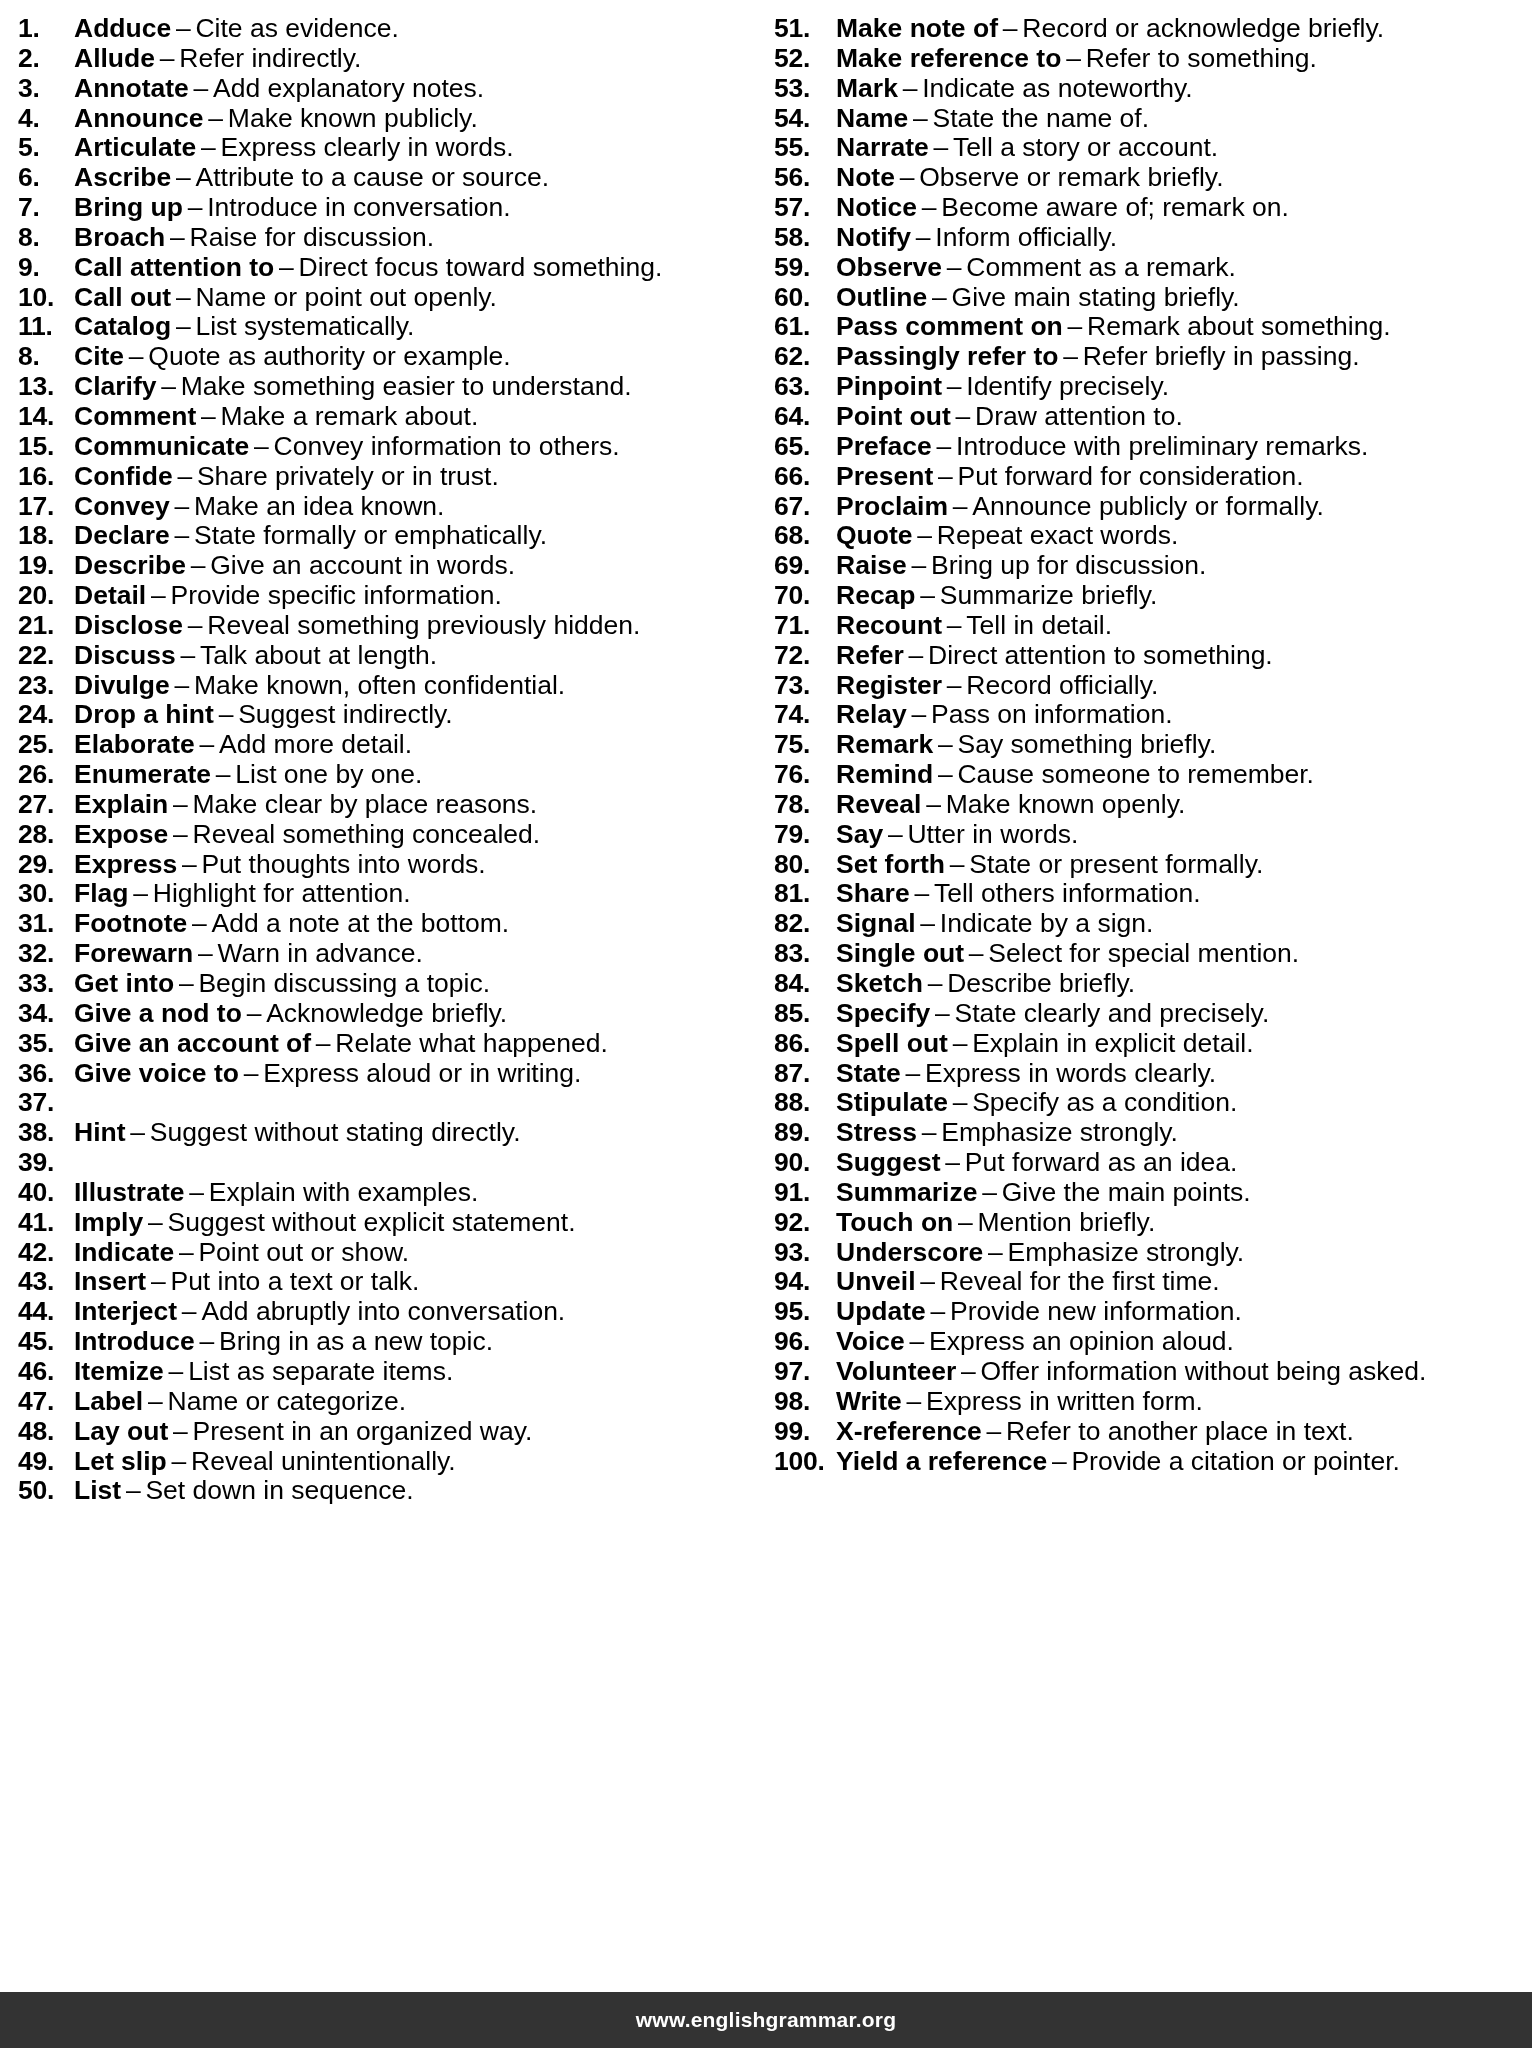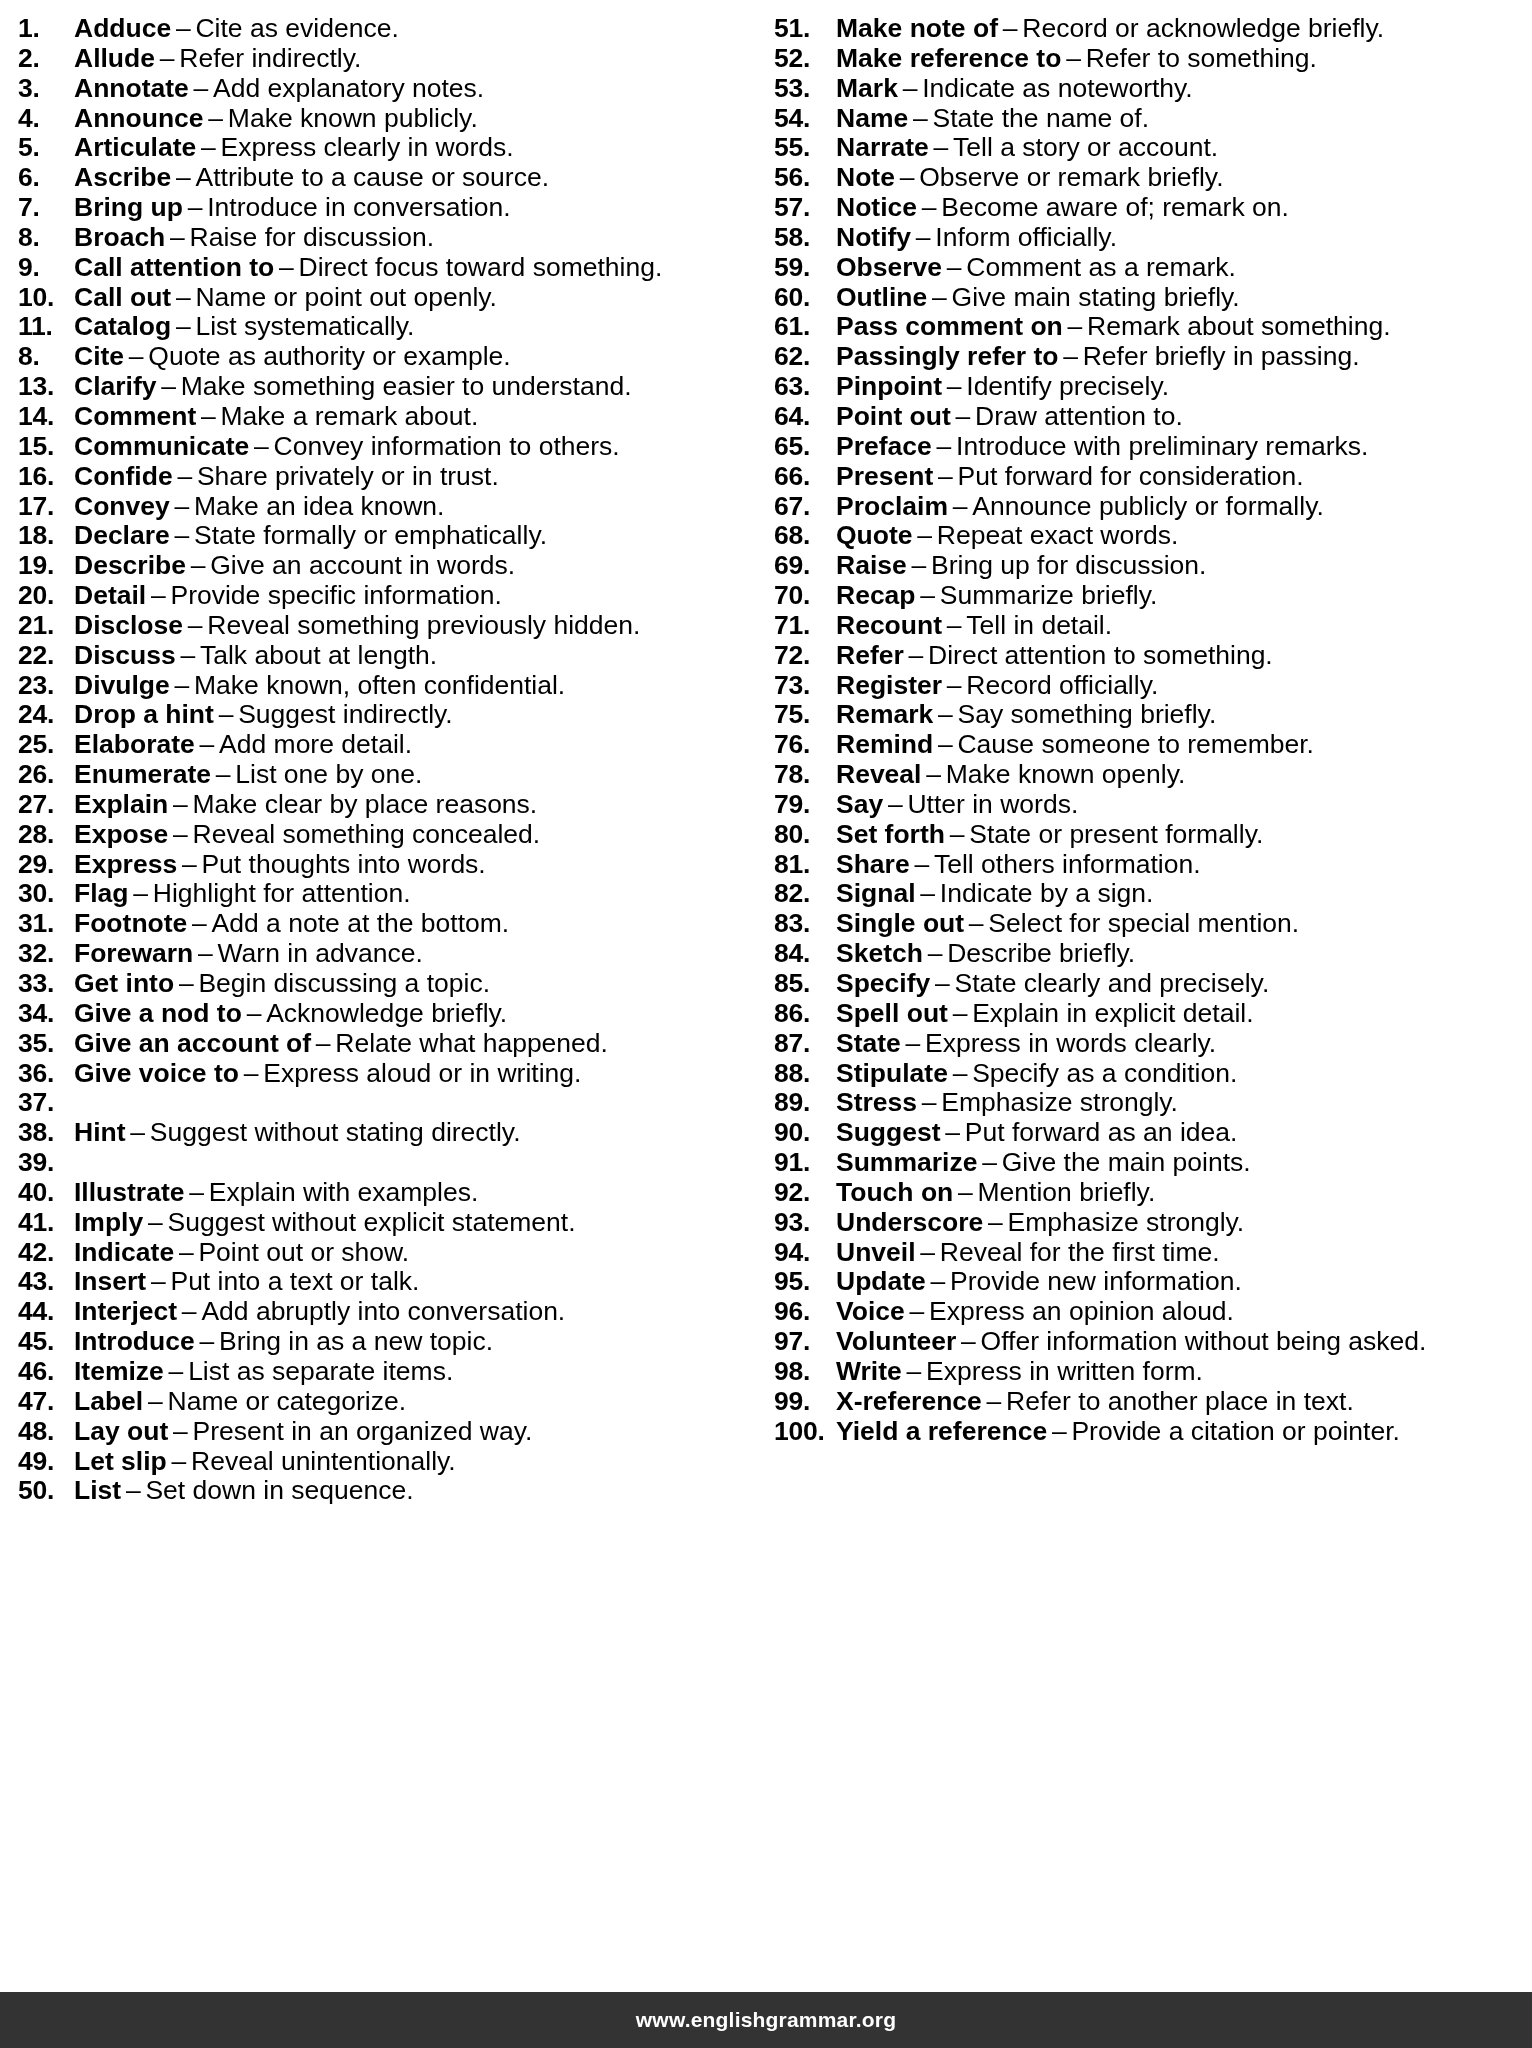"74." li.vitem { html: none -> <li> <span>74.</span> <span><span>Relay</span><span>–</span><span>Pass on information.</span></span> </li> }
